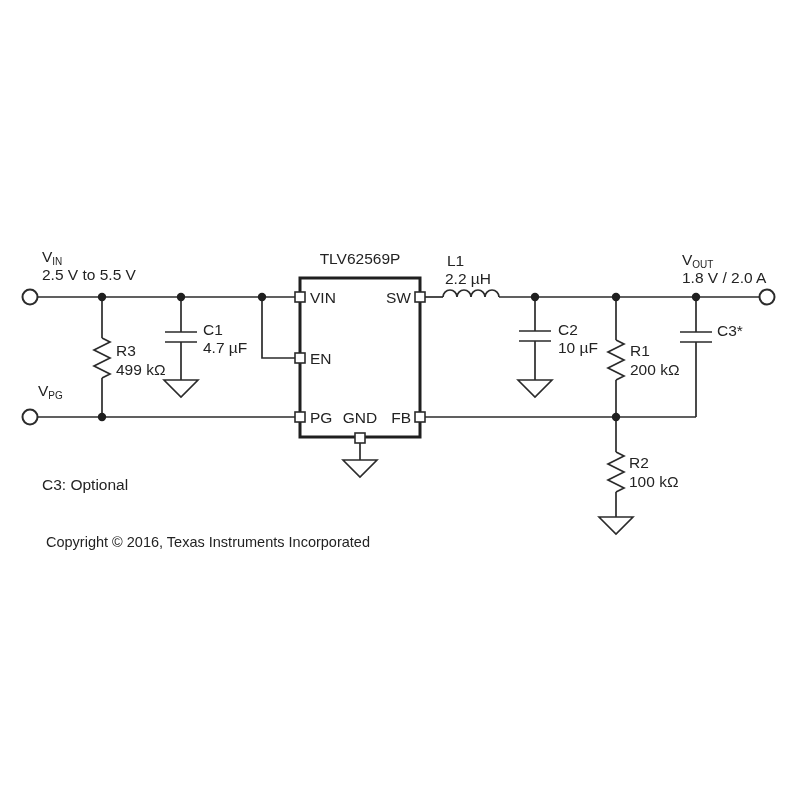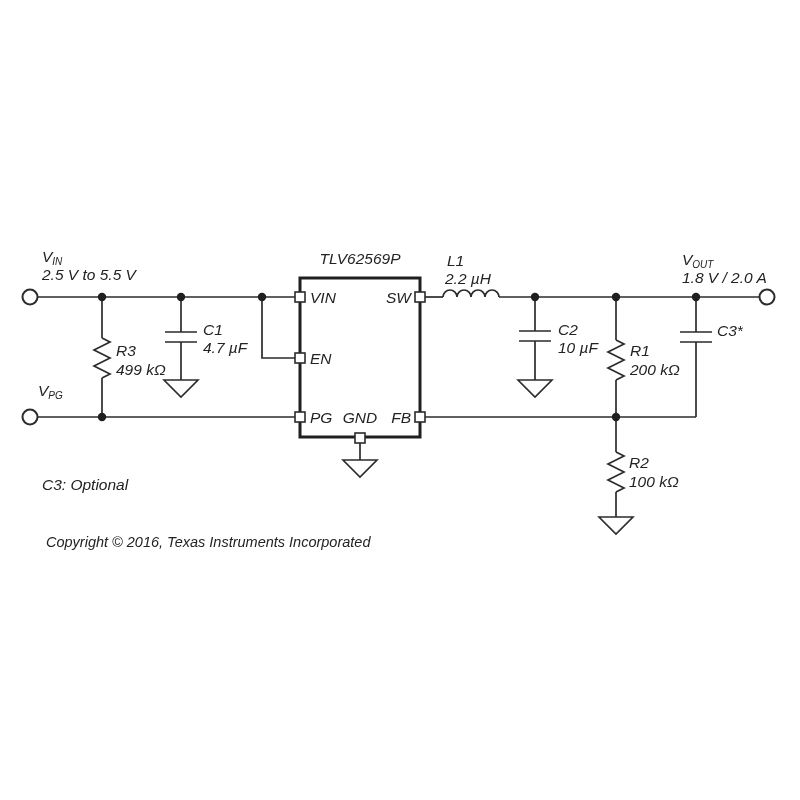"VIN" #canvas { font-style: italic -> none }
